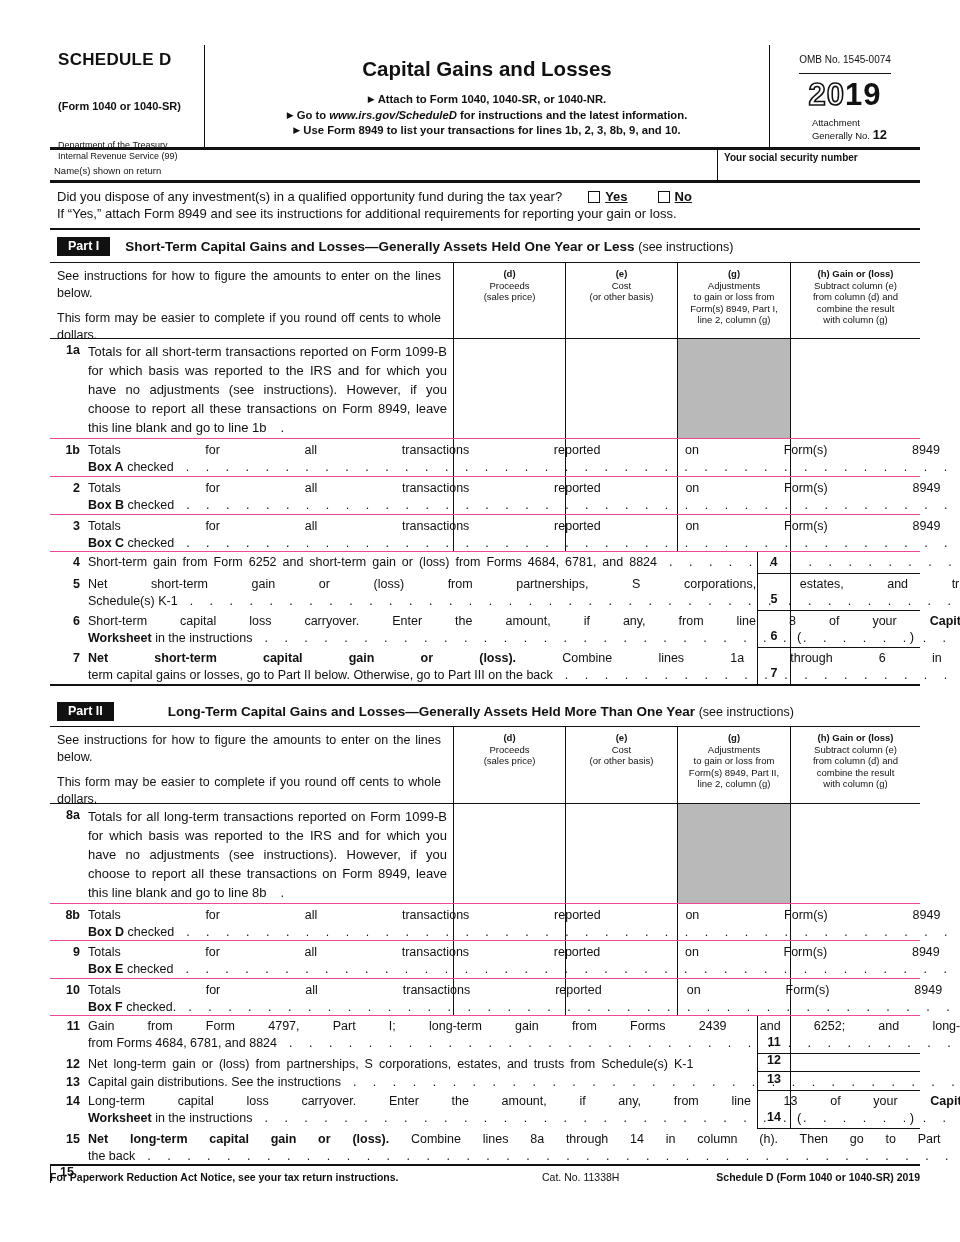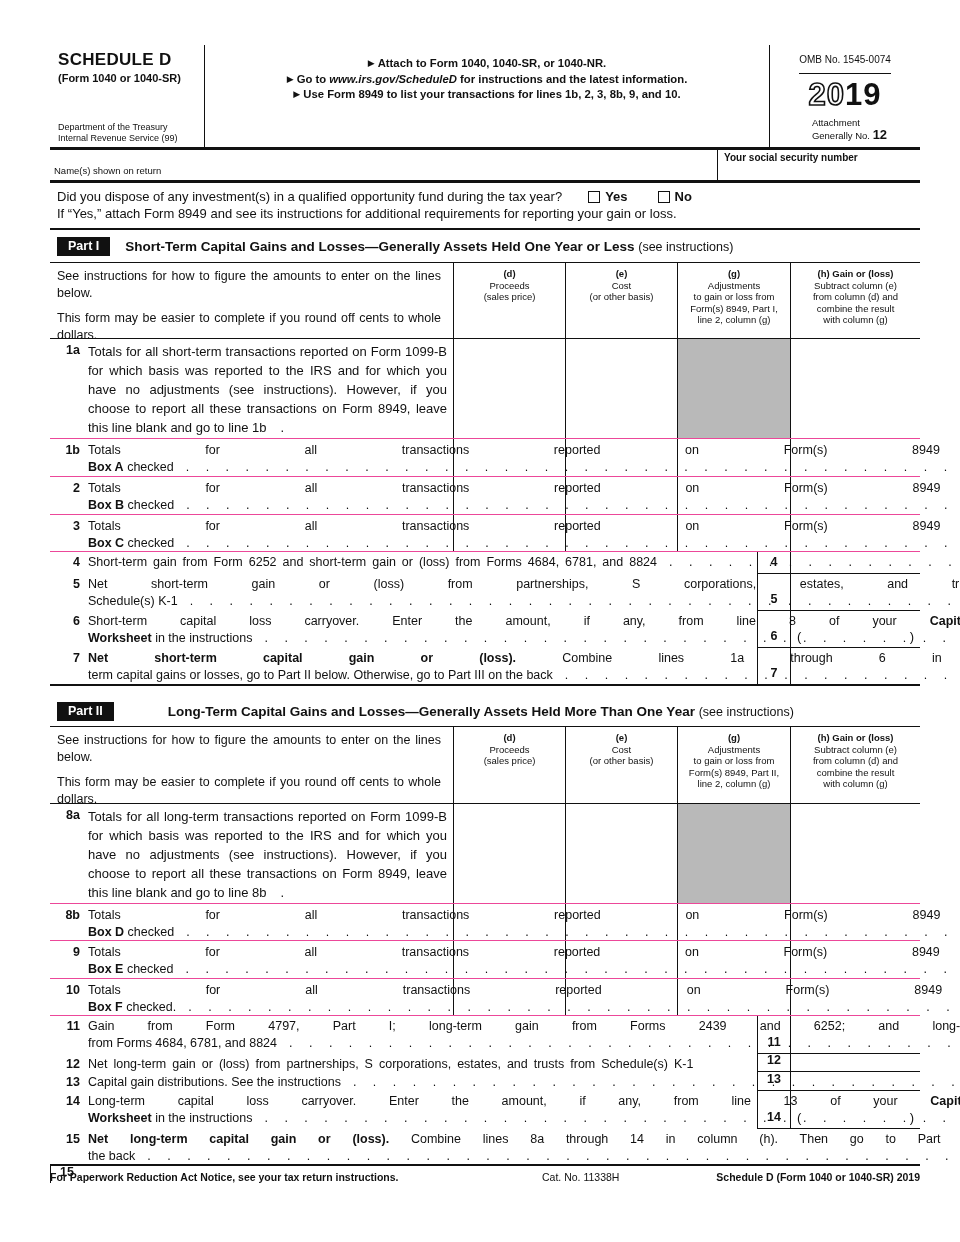"SCHEDULE D" .hdr-left { gap: none -> 28px }
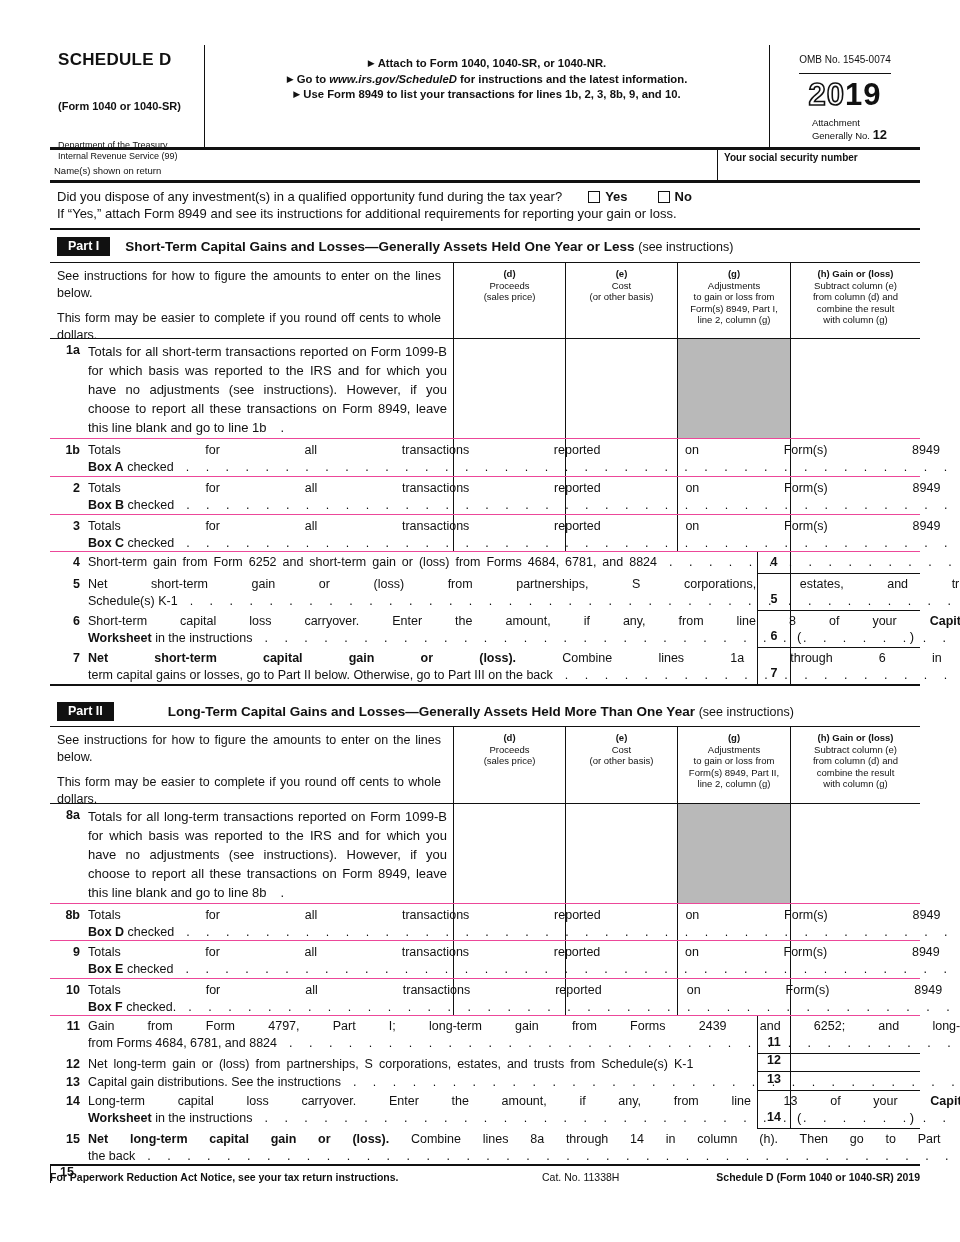"Capital Gains and Losses" div.title { html: none -> <div>Capital Gains and Losses</div> }
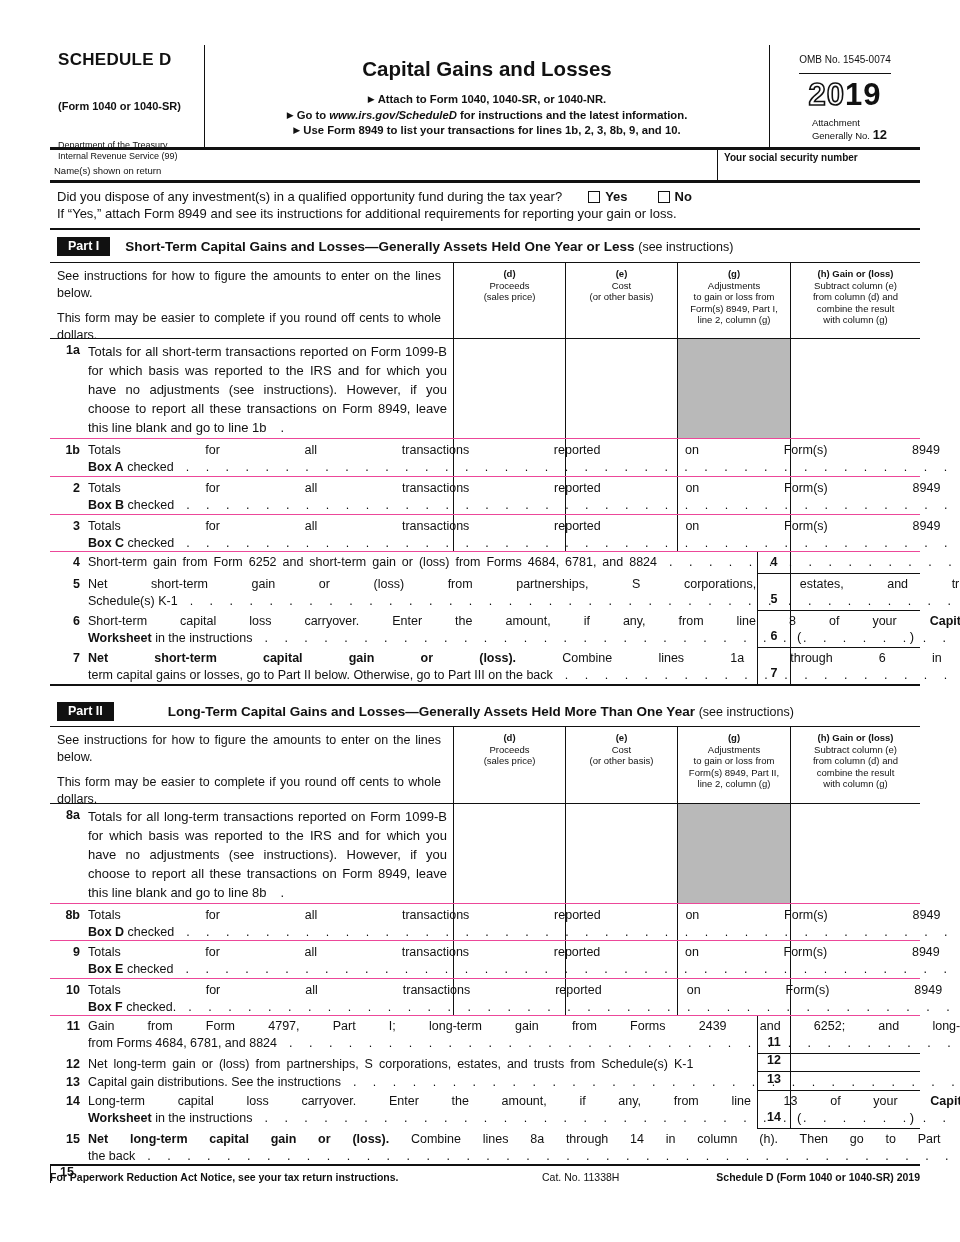"Yes" .cbl { text-decoration: none -> underline }
